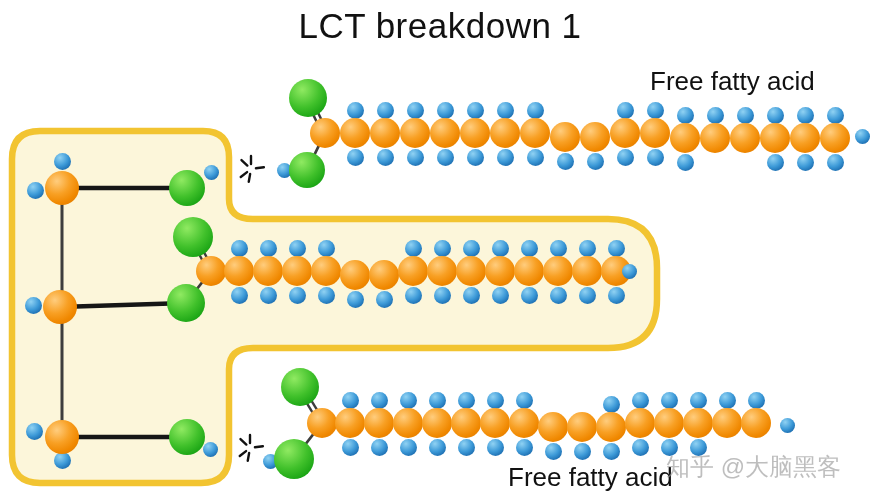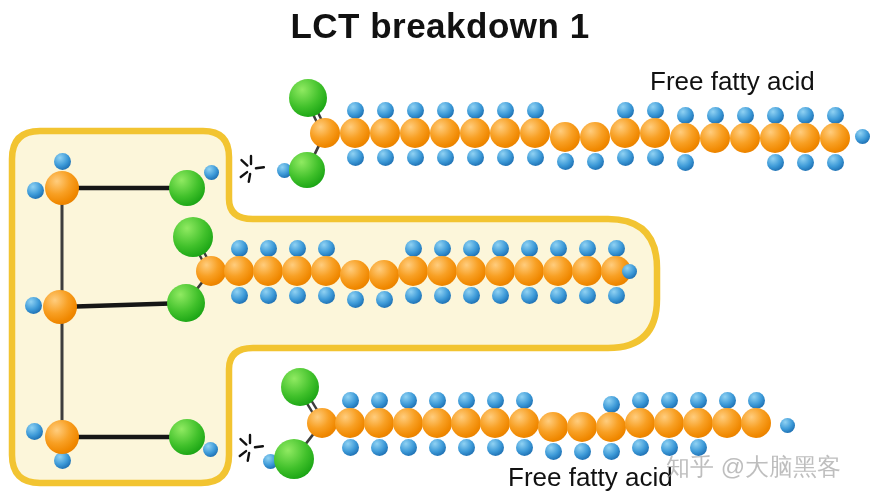"LCT breakdown 1" #title { font-weight: 700 -> 400 }
